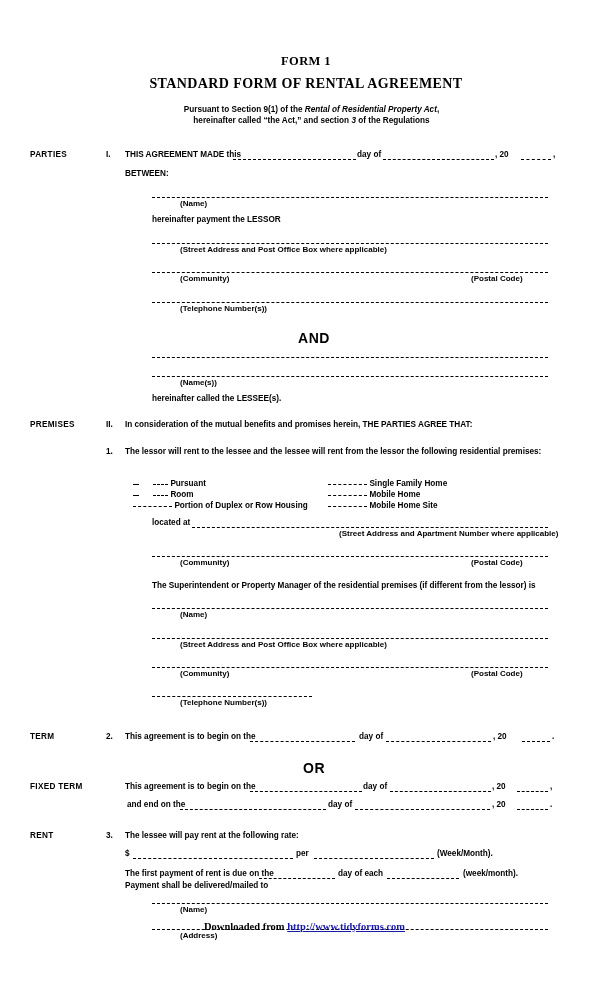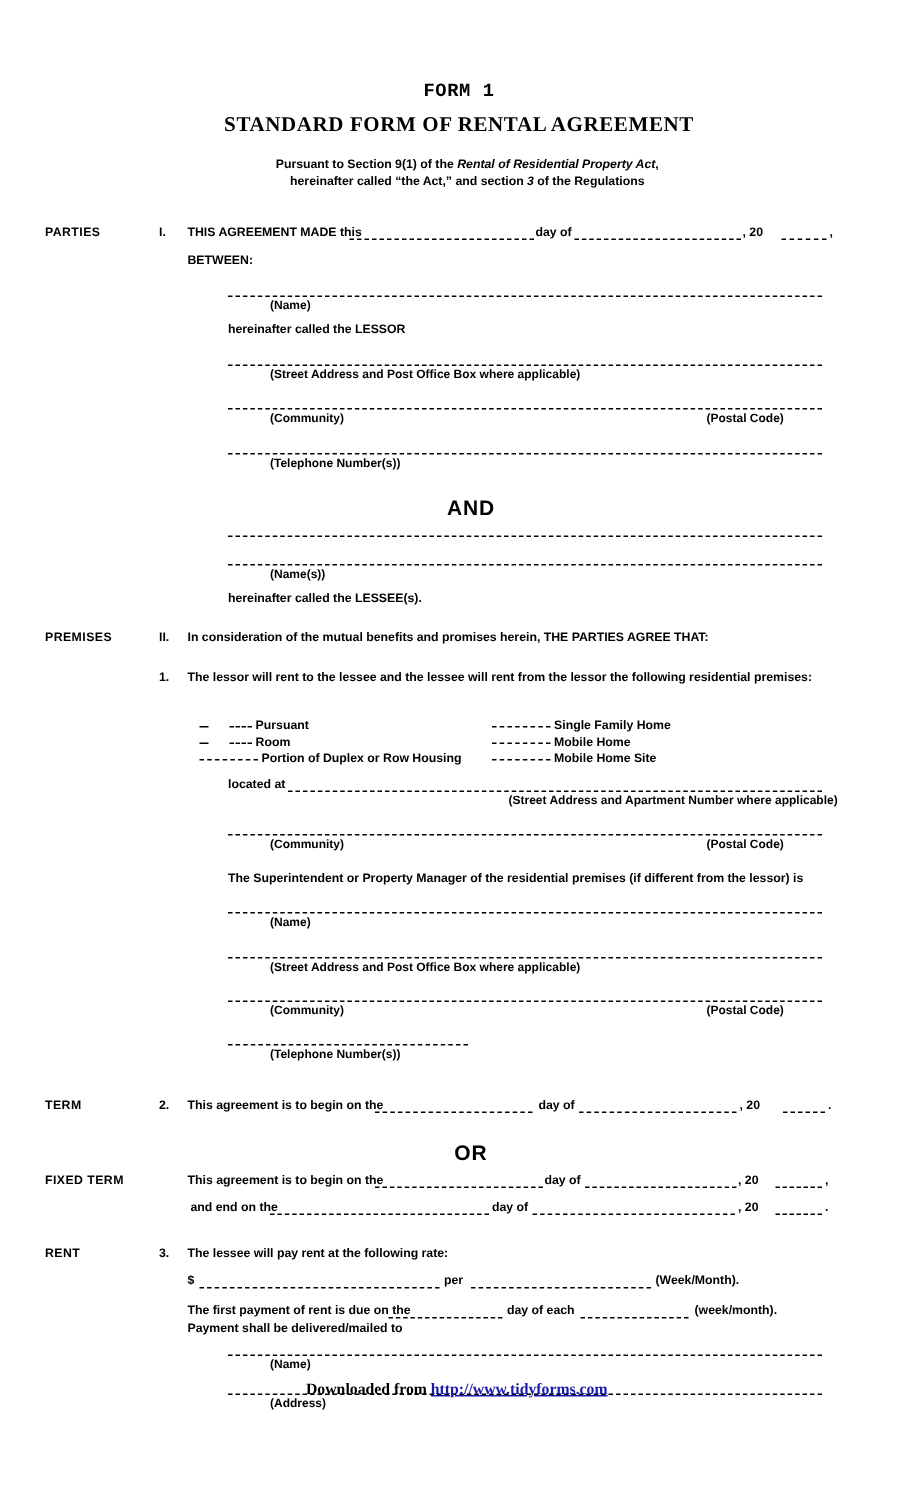"FORM 1" .title-form { font-family: Liberation Mono, monospace -> none }
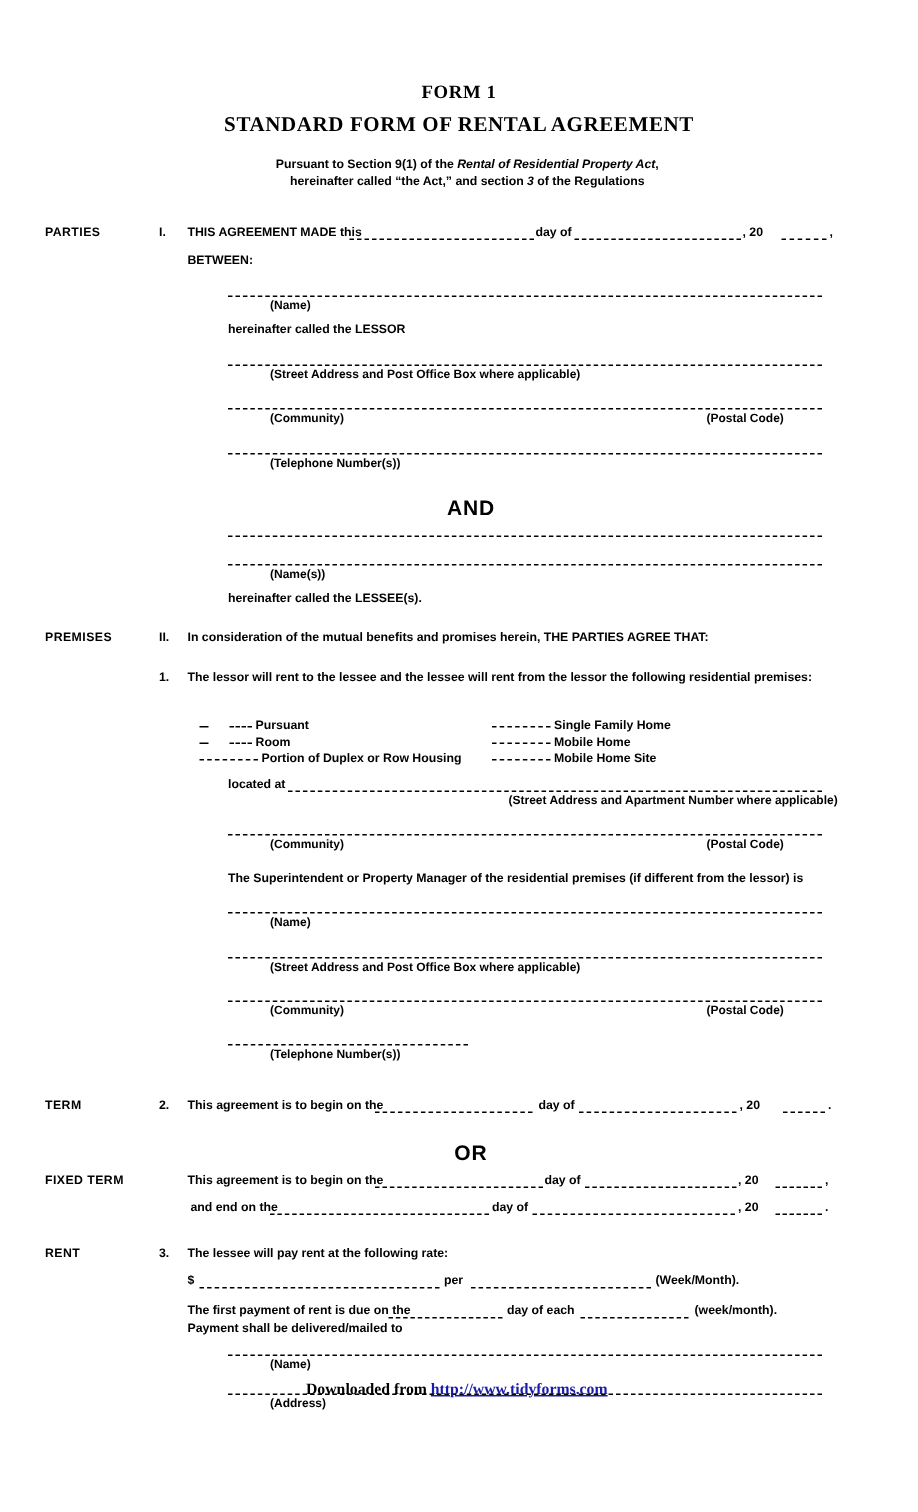"hereinafter called the LESSOR" div.txt { text: called -> payment }
